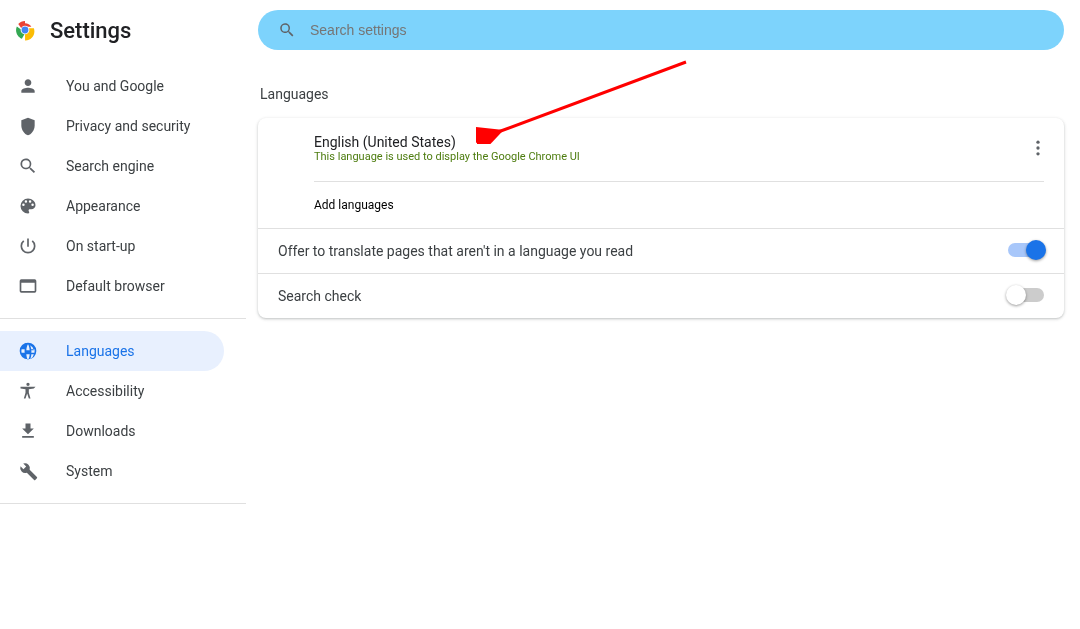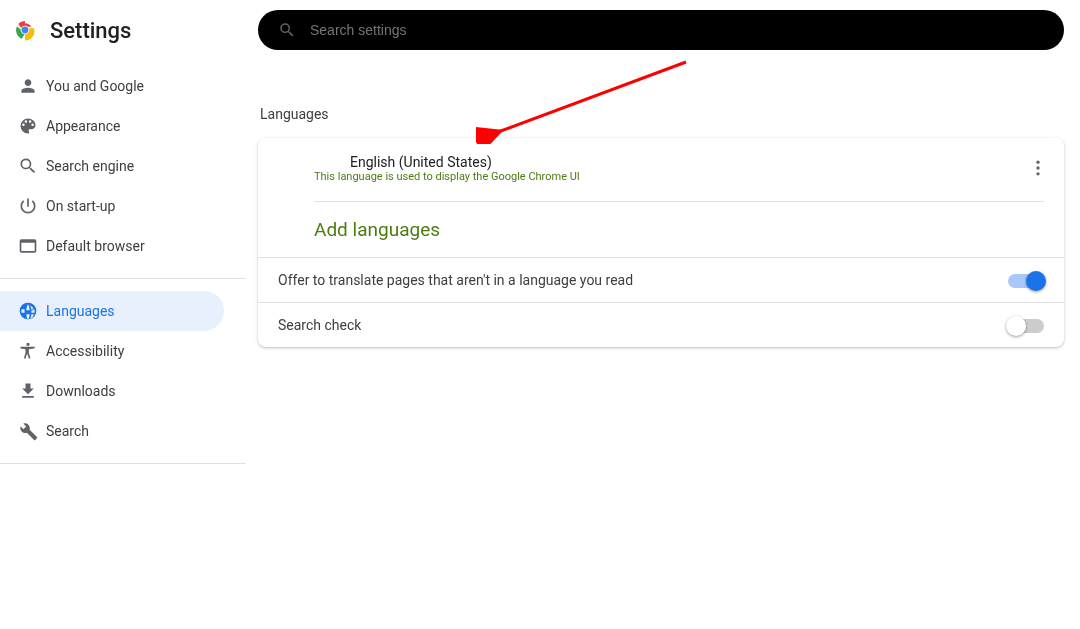"Search settings" .searchbar { background: #000000 -> #7dd3fc; margin-bottom: 56px -> 36px }
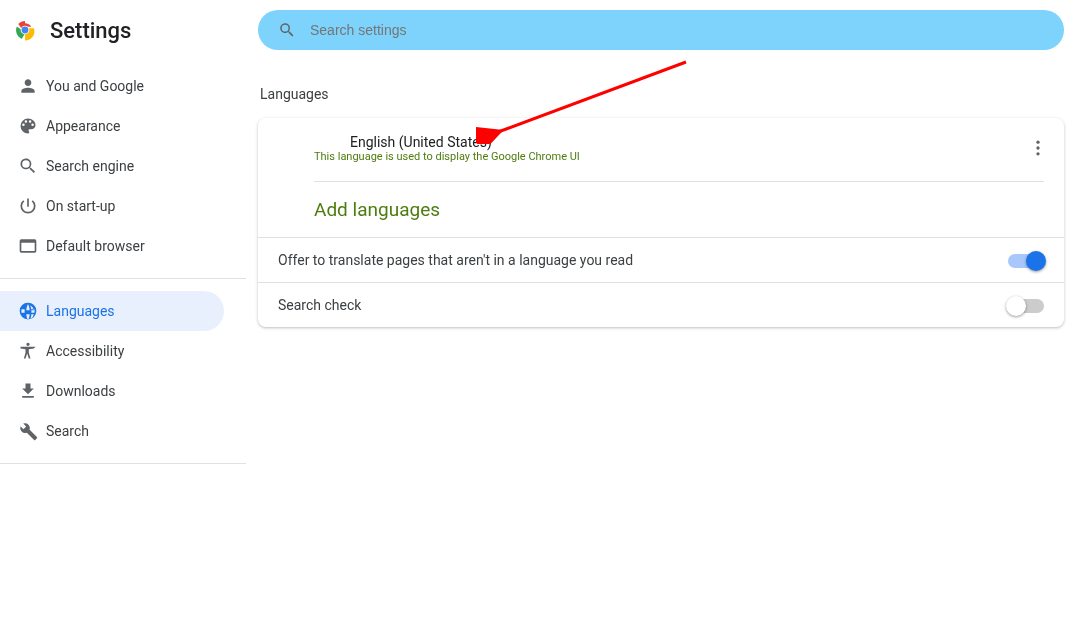"You and Google" .nav-item { gap: none -> 20px }
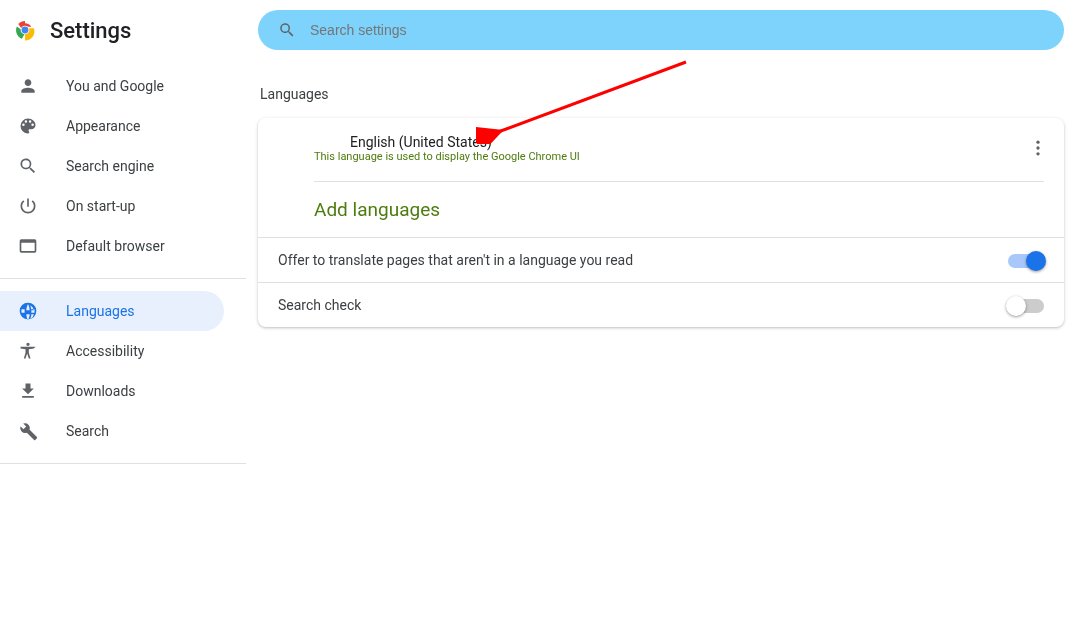"Privacy and security" div.nav-item { html: none -> <div> <span> <svg> <path></path> </svg> </span> <span>Privacy and security</span> </div> }
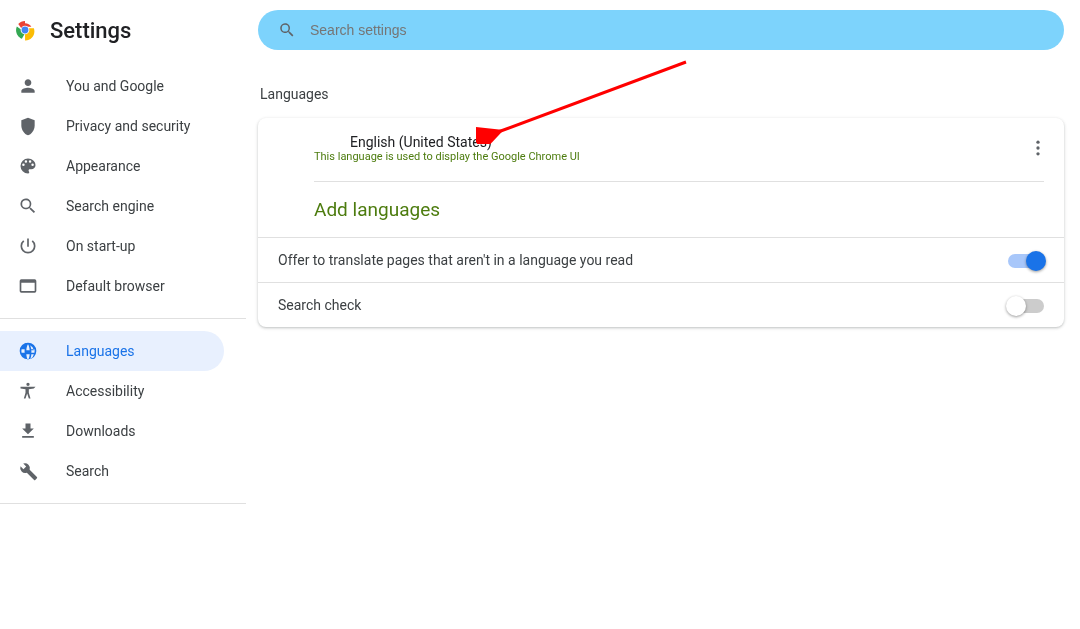"English (United States)" .lang-name { margin-left: 36px -> none }
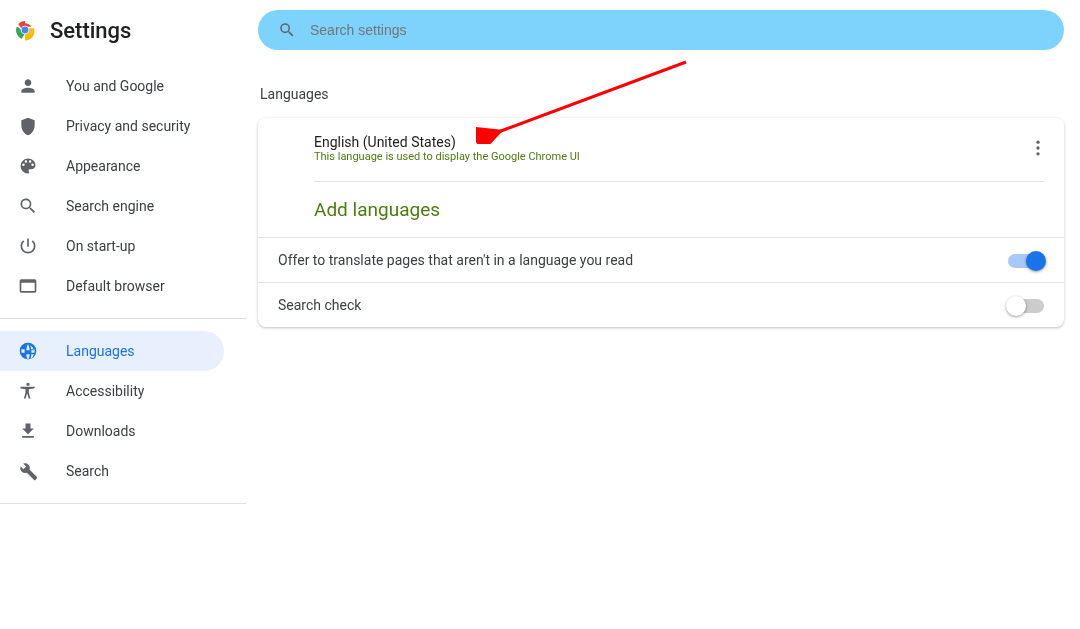"Appearance" div.nav-item { order: before "Search engine" -> after "Search engine" }
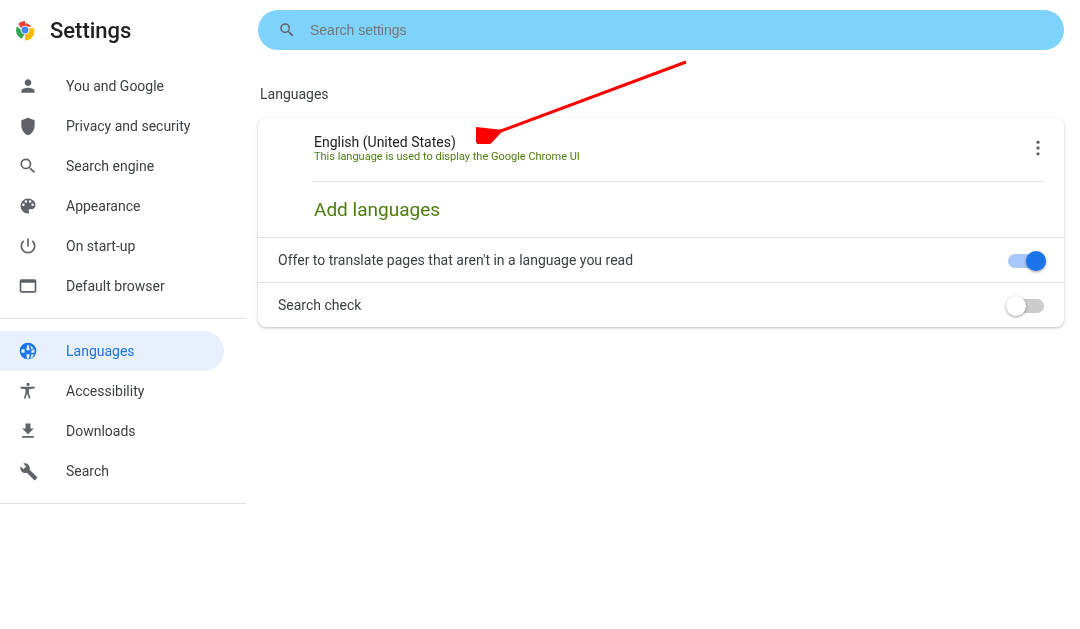"Add languages" .add-lang { color: #4d7c0f -> #000000; font-size: 19px -> 12px }
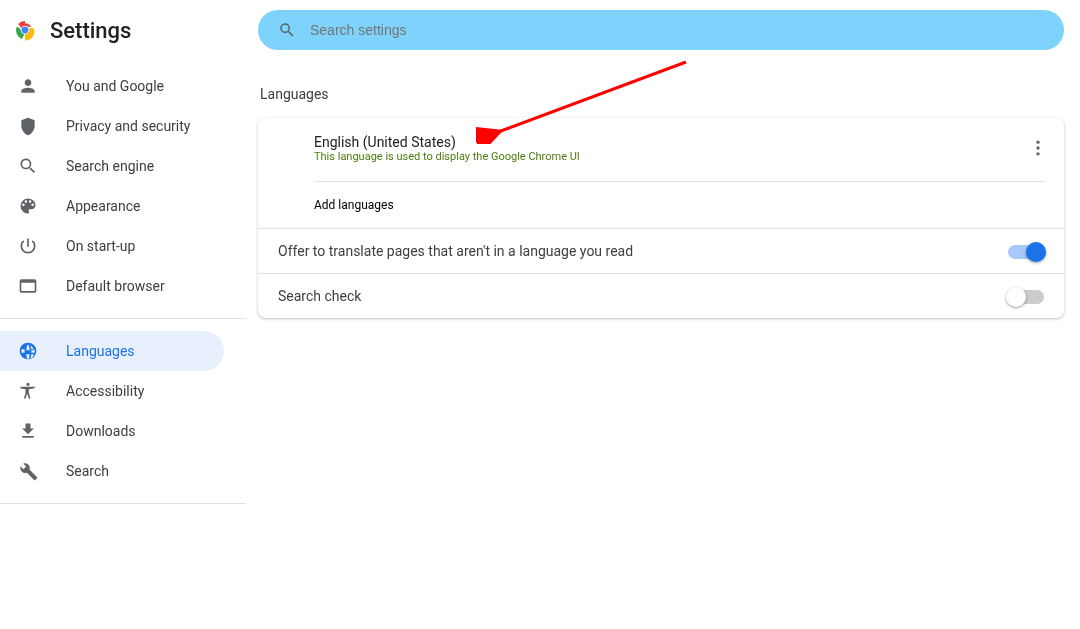"Offer to translate pages that" .option-row { align-items: flex-end -> flex-start }
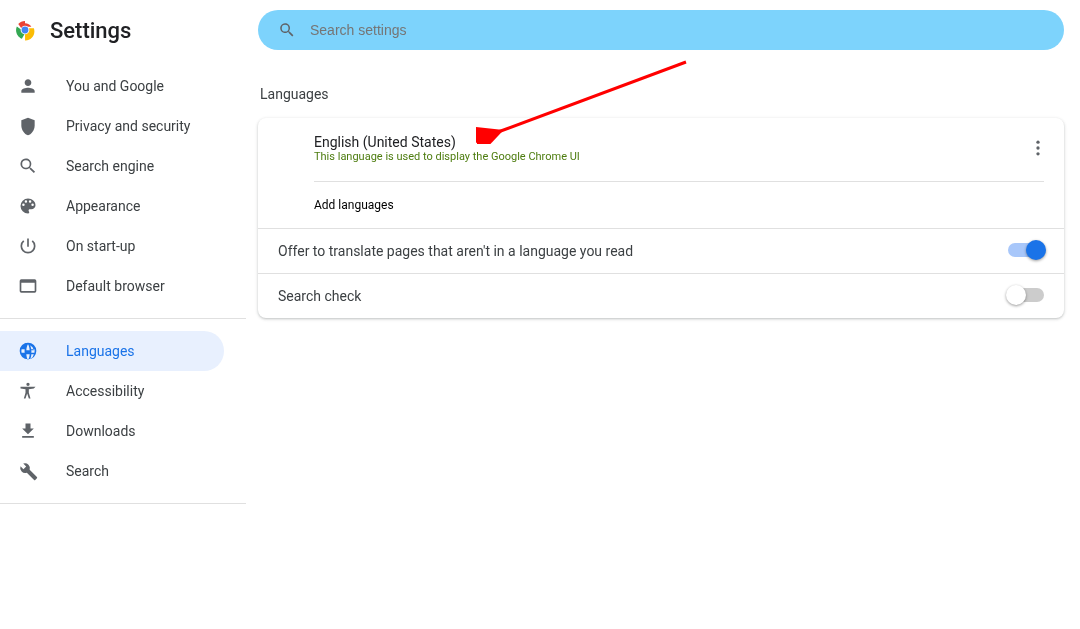"Search" span.label { text: Search -> System }
